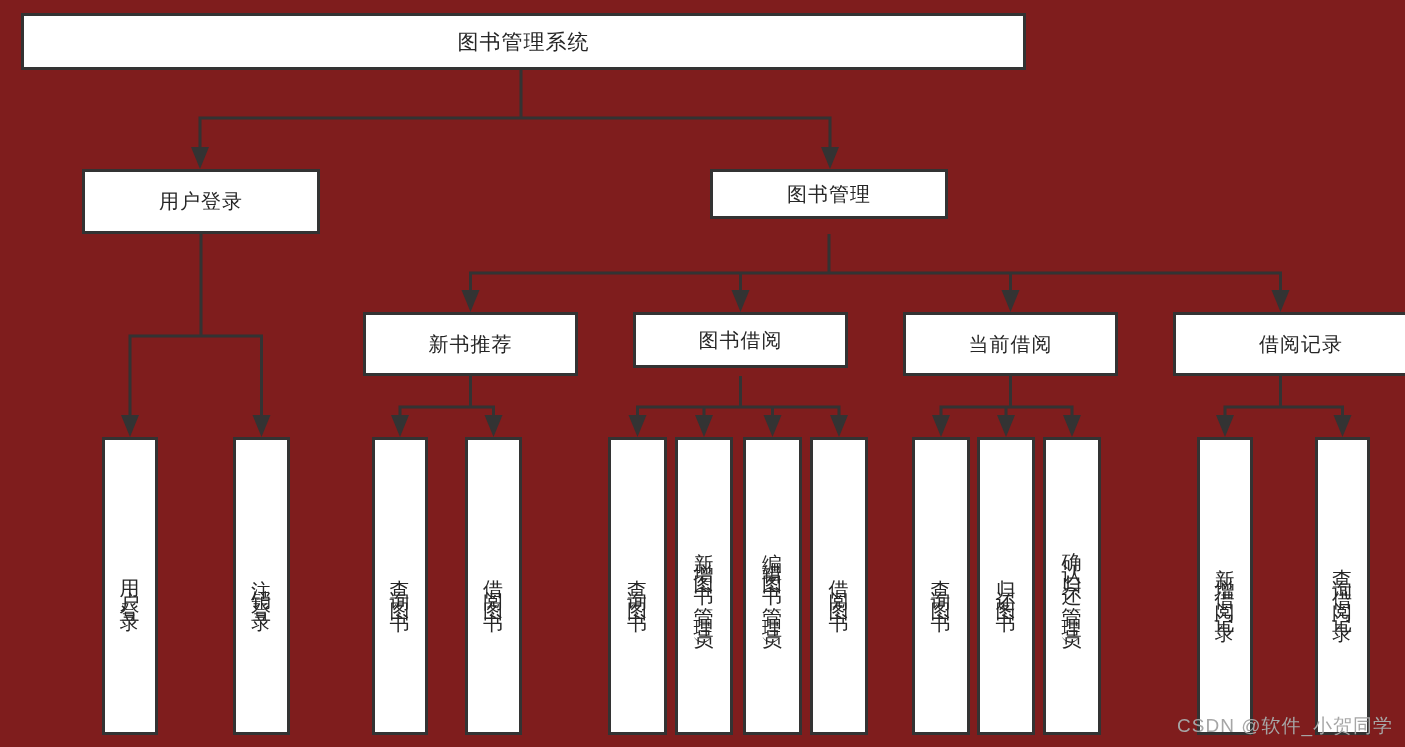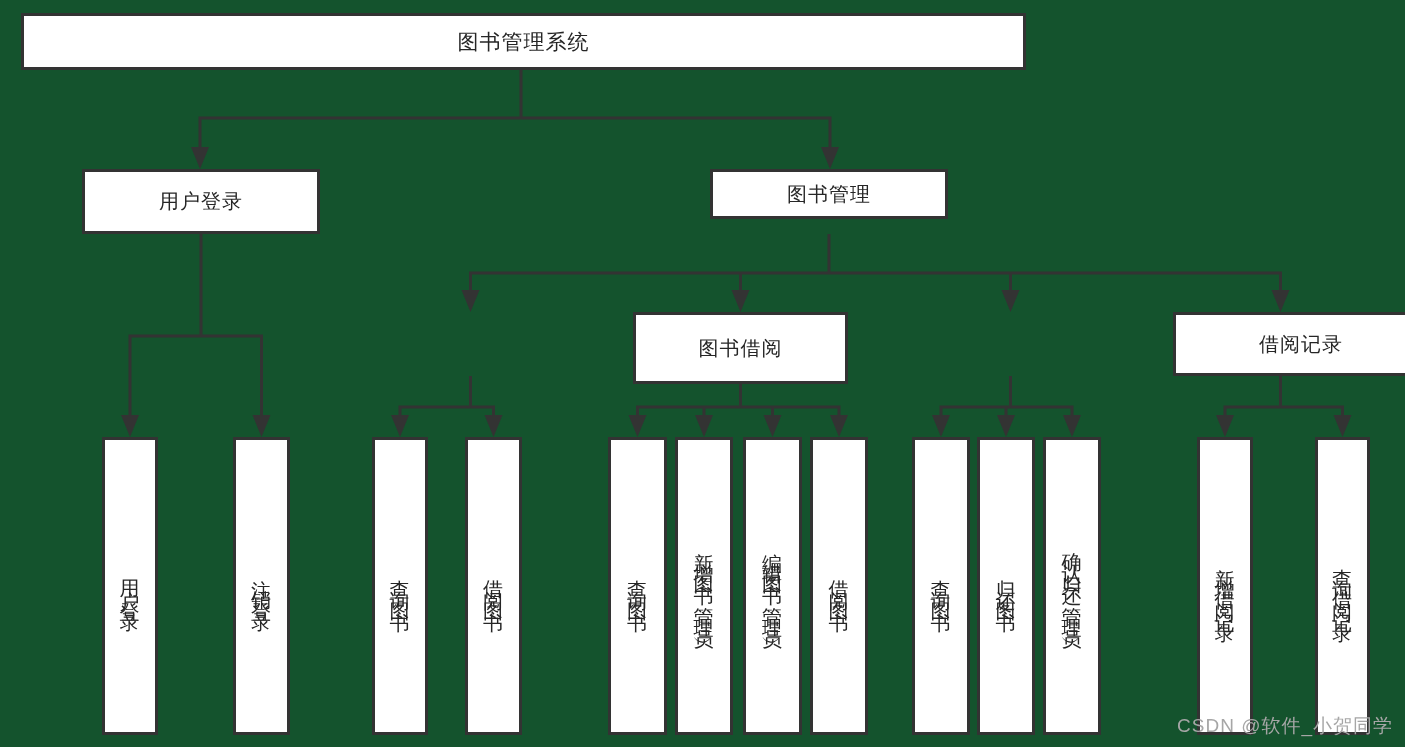"图书管理系统" .canvas { background: #14532d -> #7f1d1d }
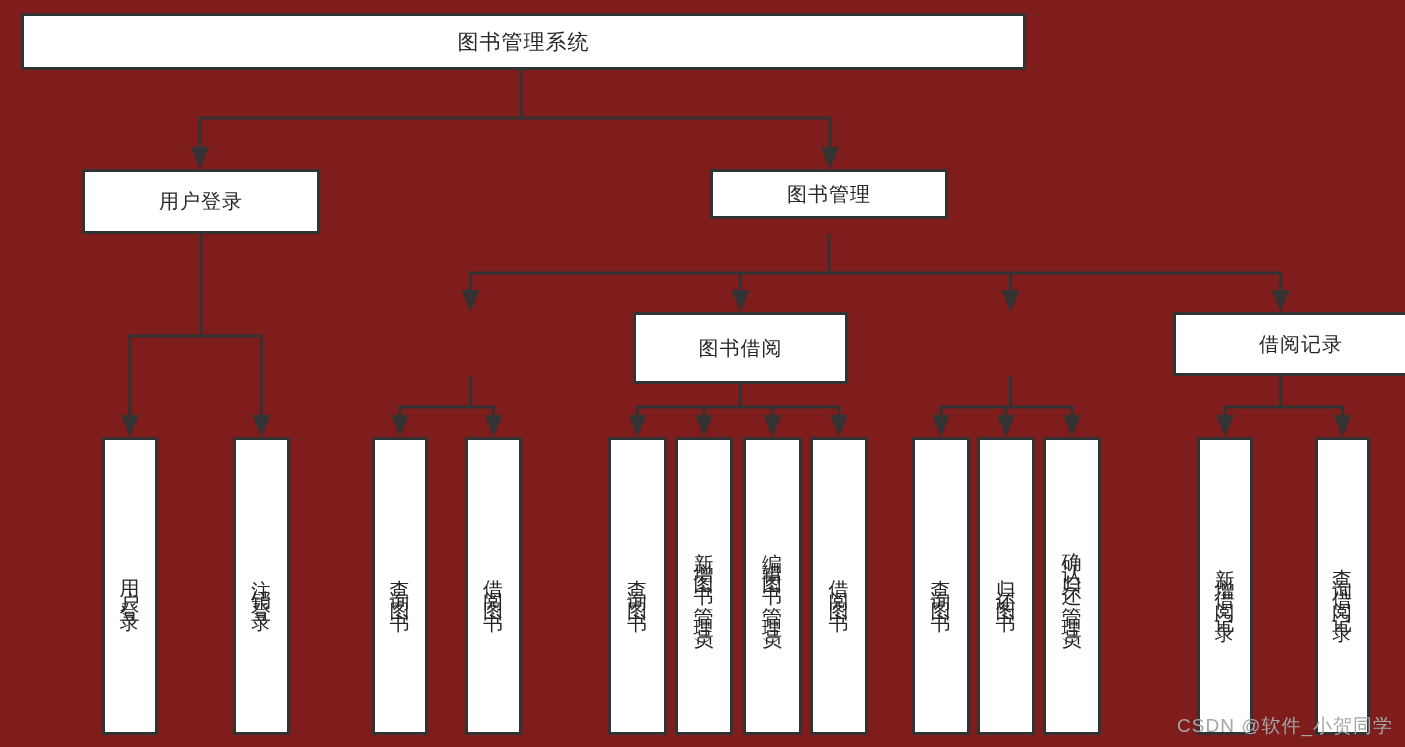"新书推荐" div.box { html: none -> <div> <span>新书推荐</span> </div> }
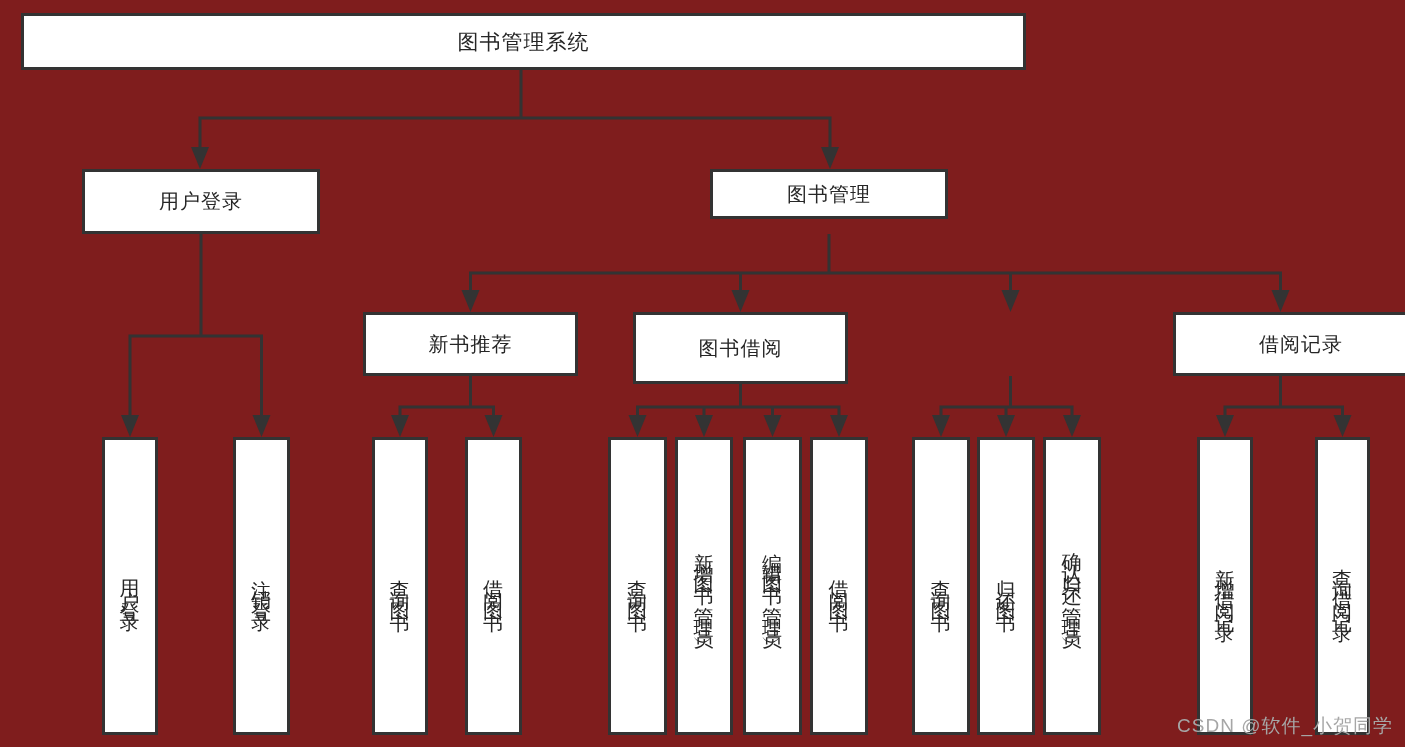"图书借阅" div.box { height: 72px -> 56px }
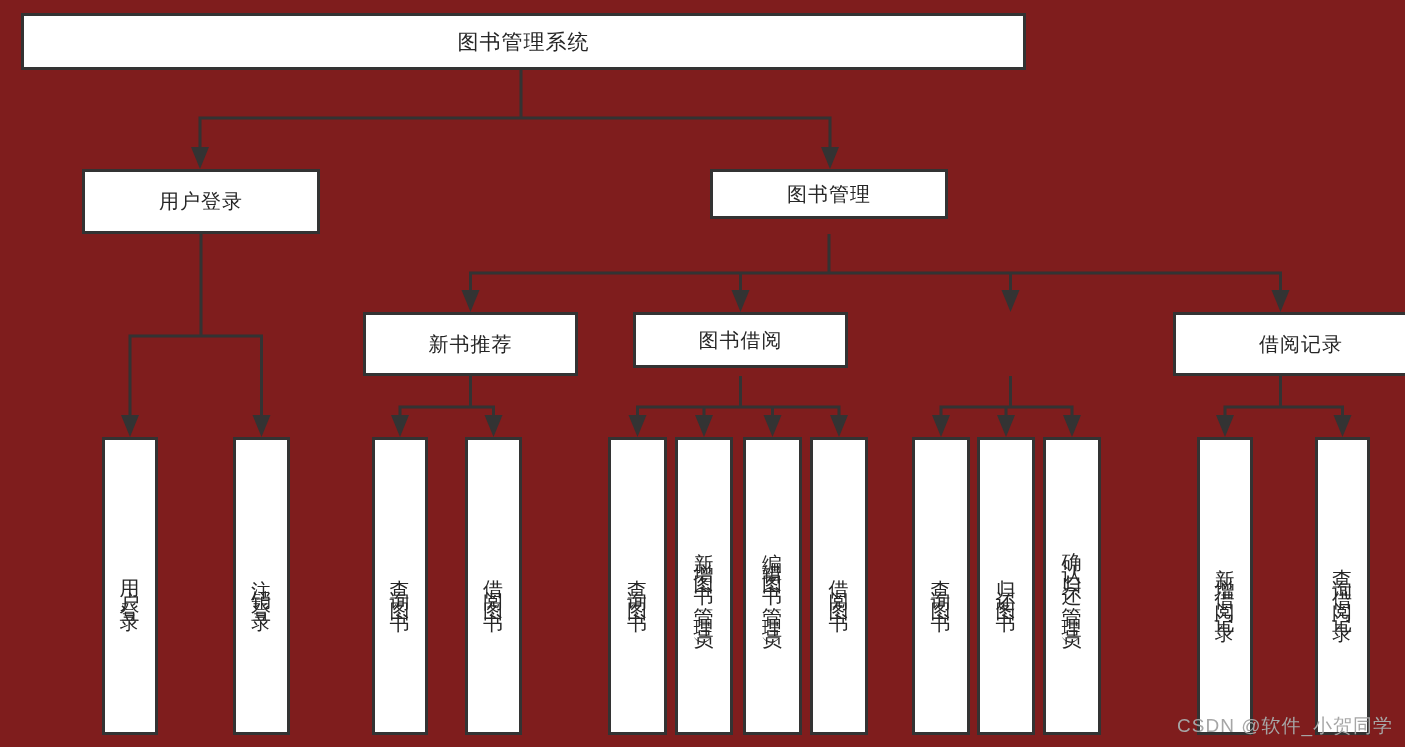"当前借阅" div.box { html: none -> <div> <span>当前借阅</span> </div> }
